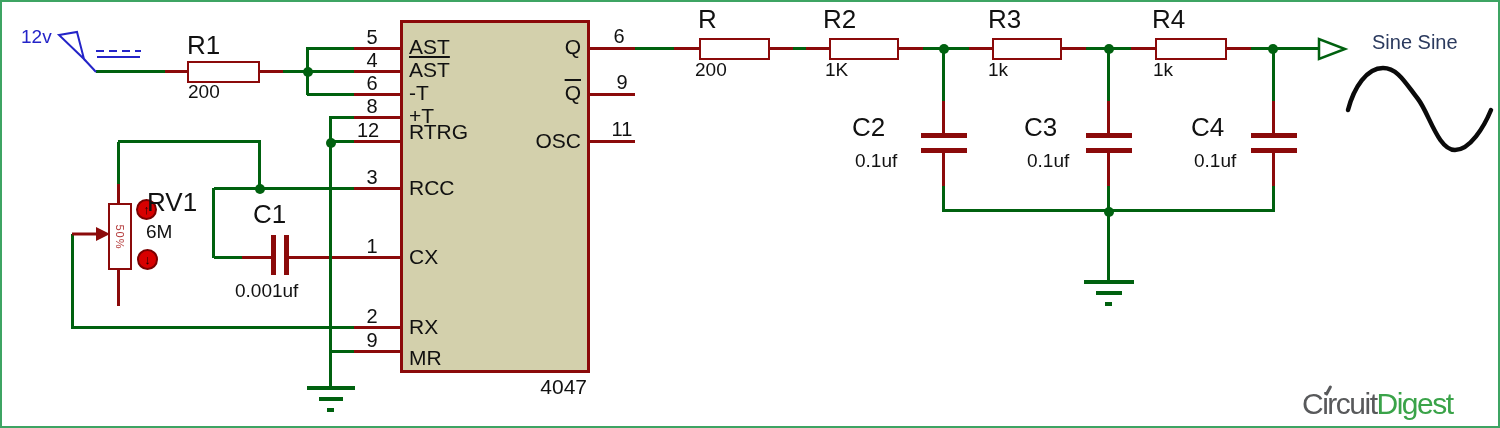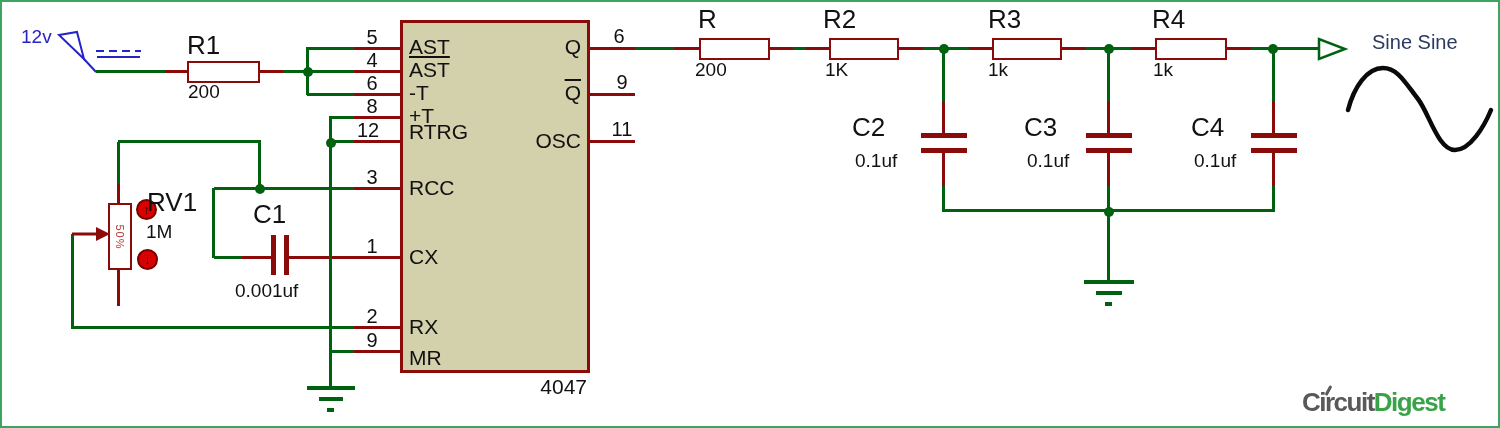"1M" div.lbl { text: 1M -> 6M }
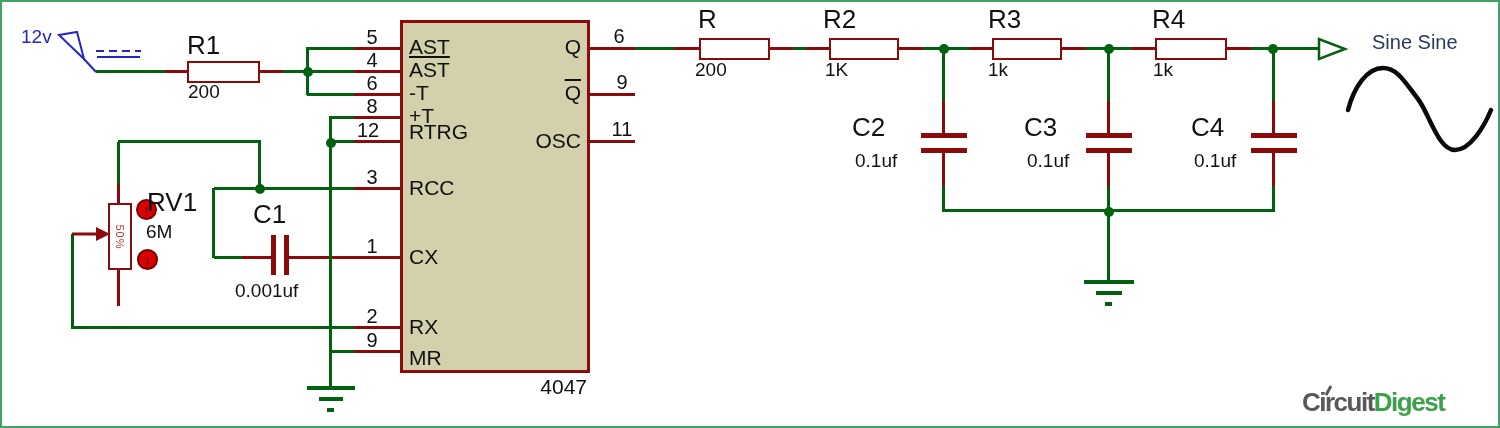"CircuitDigest" .logo { font-size: 26px -> 30px; font-weight: 700 -> 400 }
